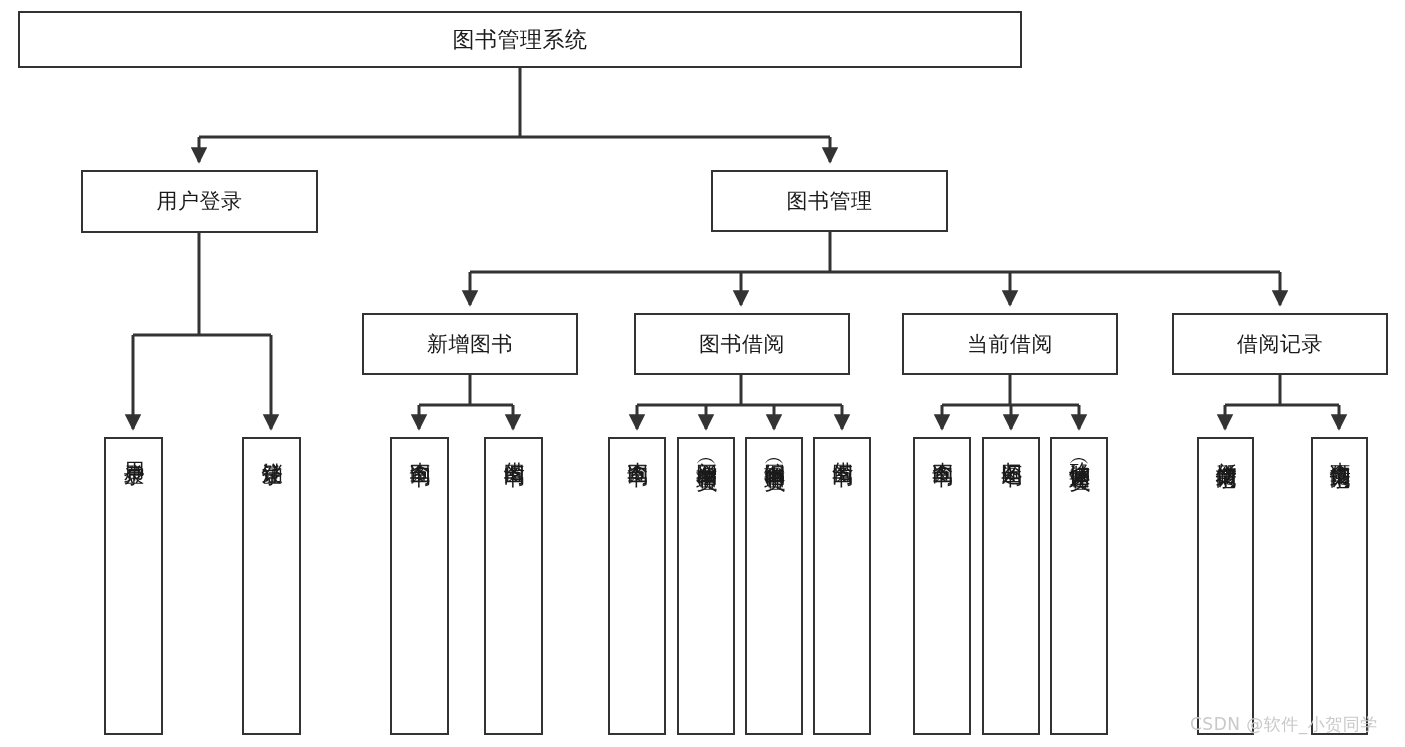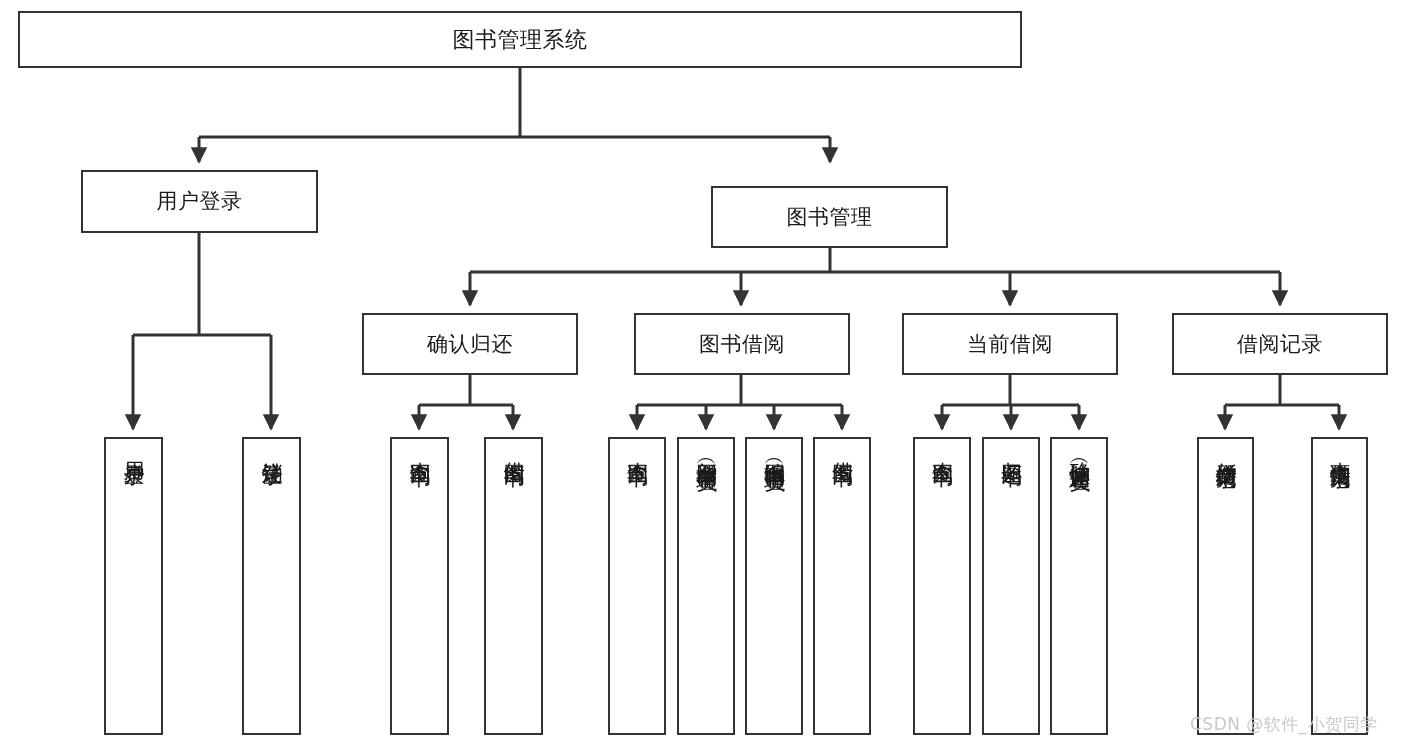"图书管理" div.node { top: 186px -> 170px }
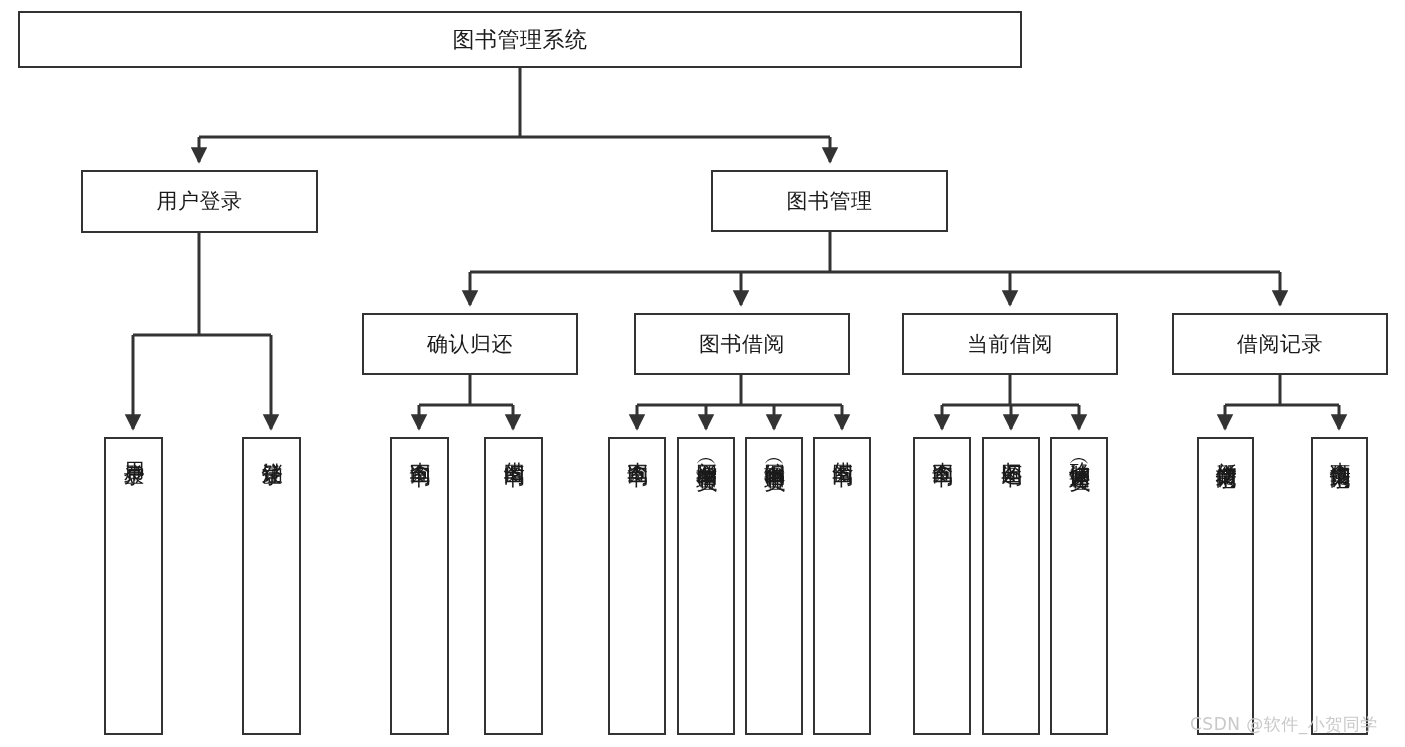"确认归还" span.lbl { text: 确认归还 -> 新增图书 }
